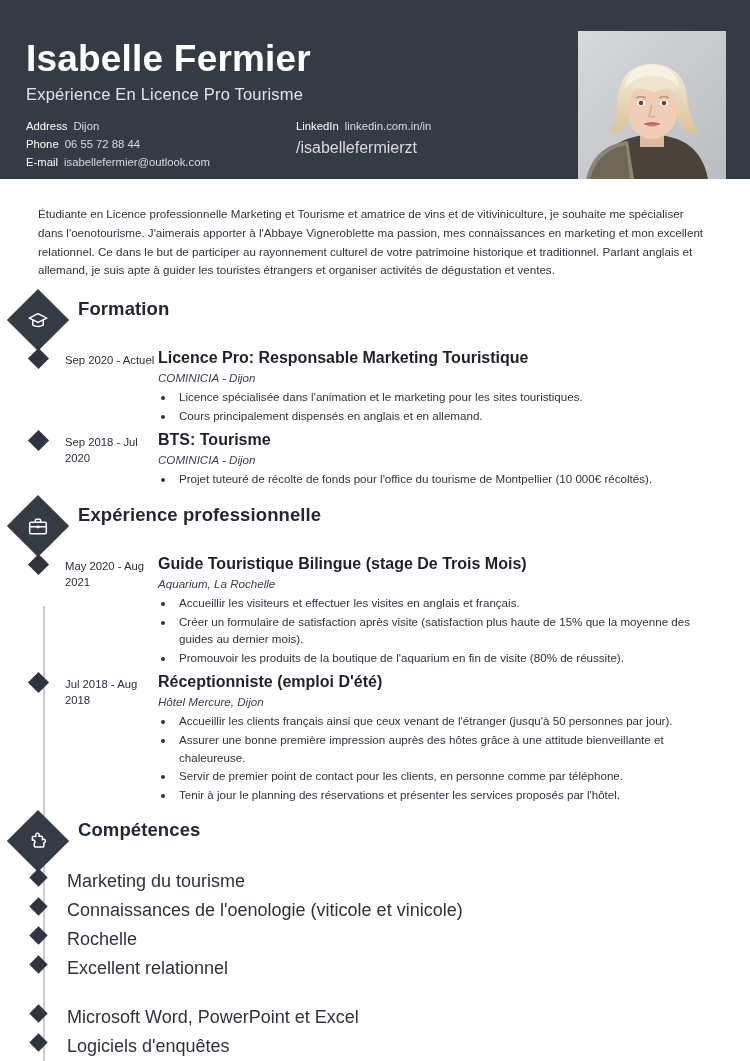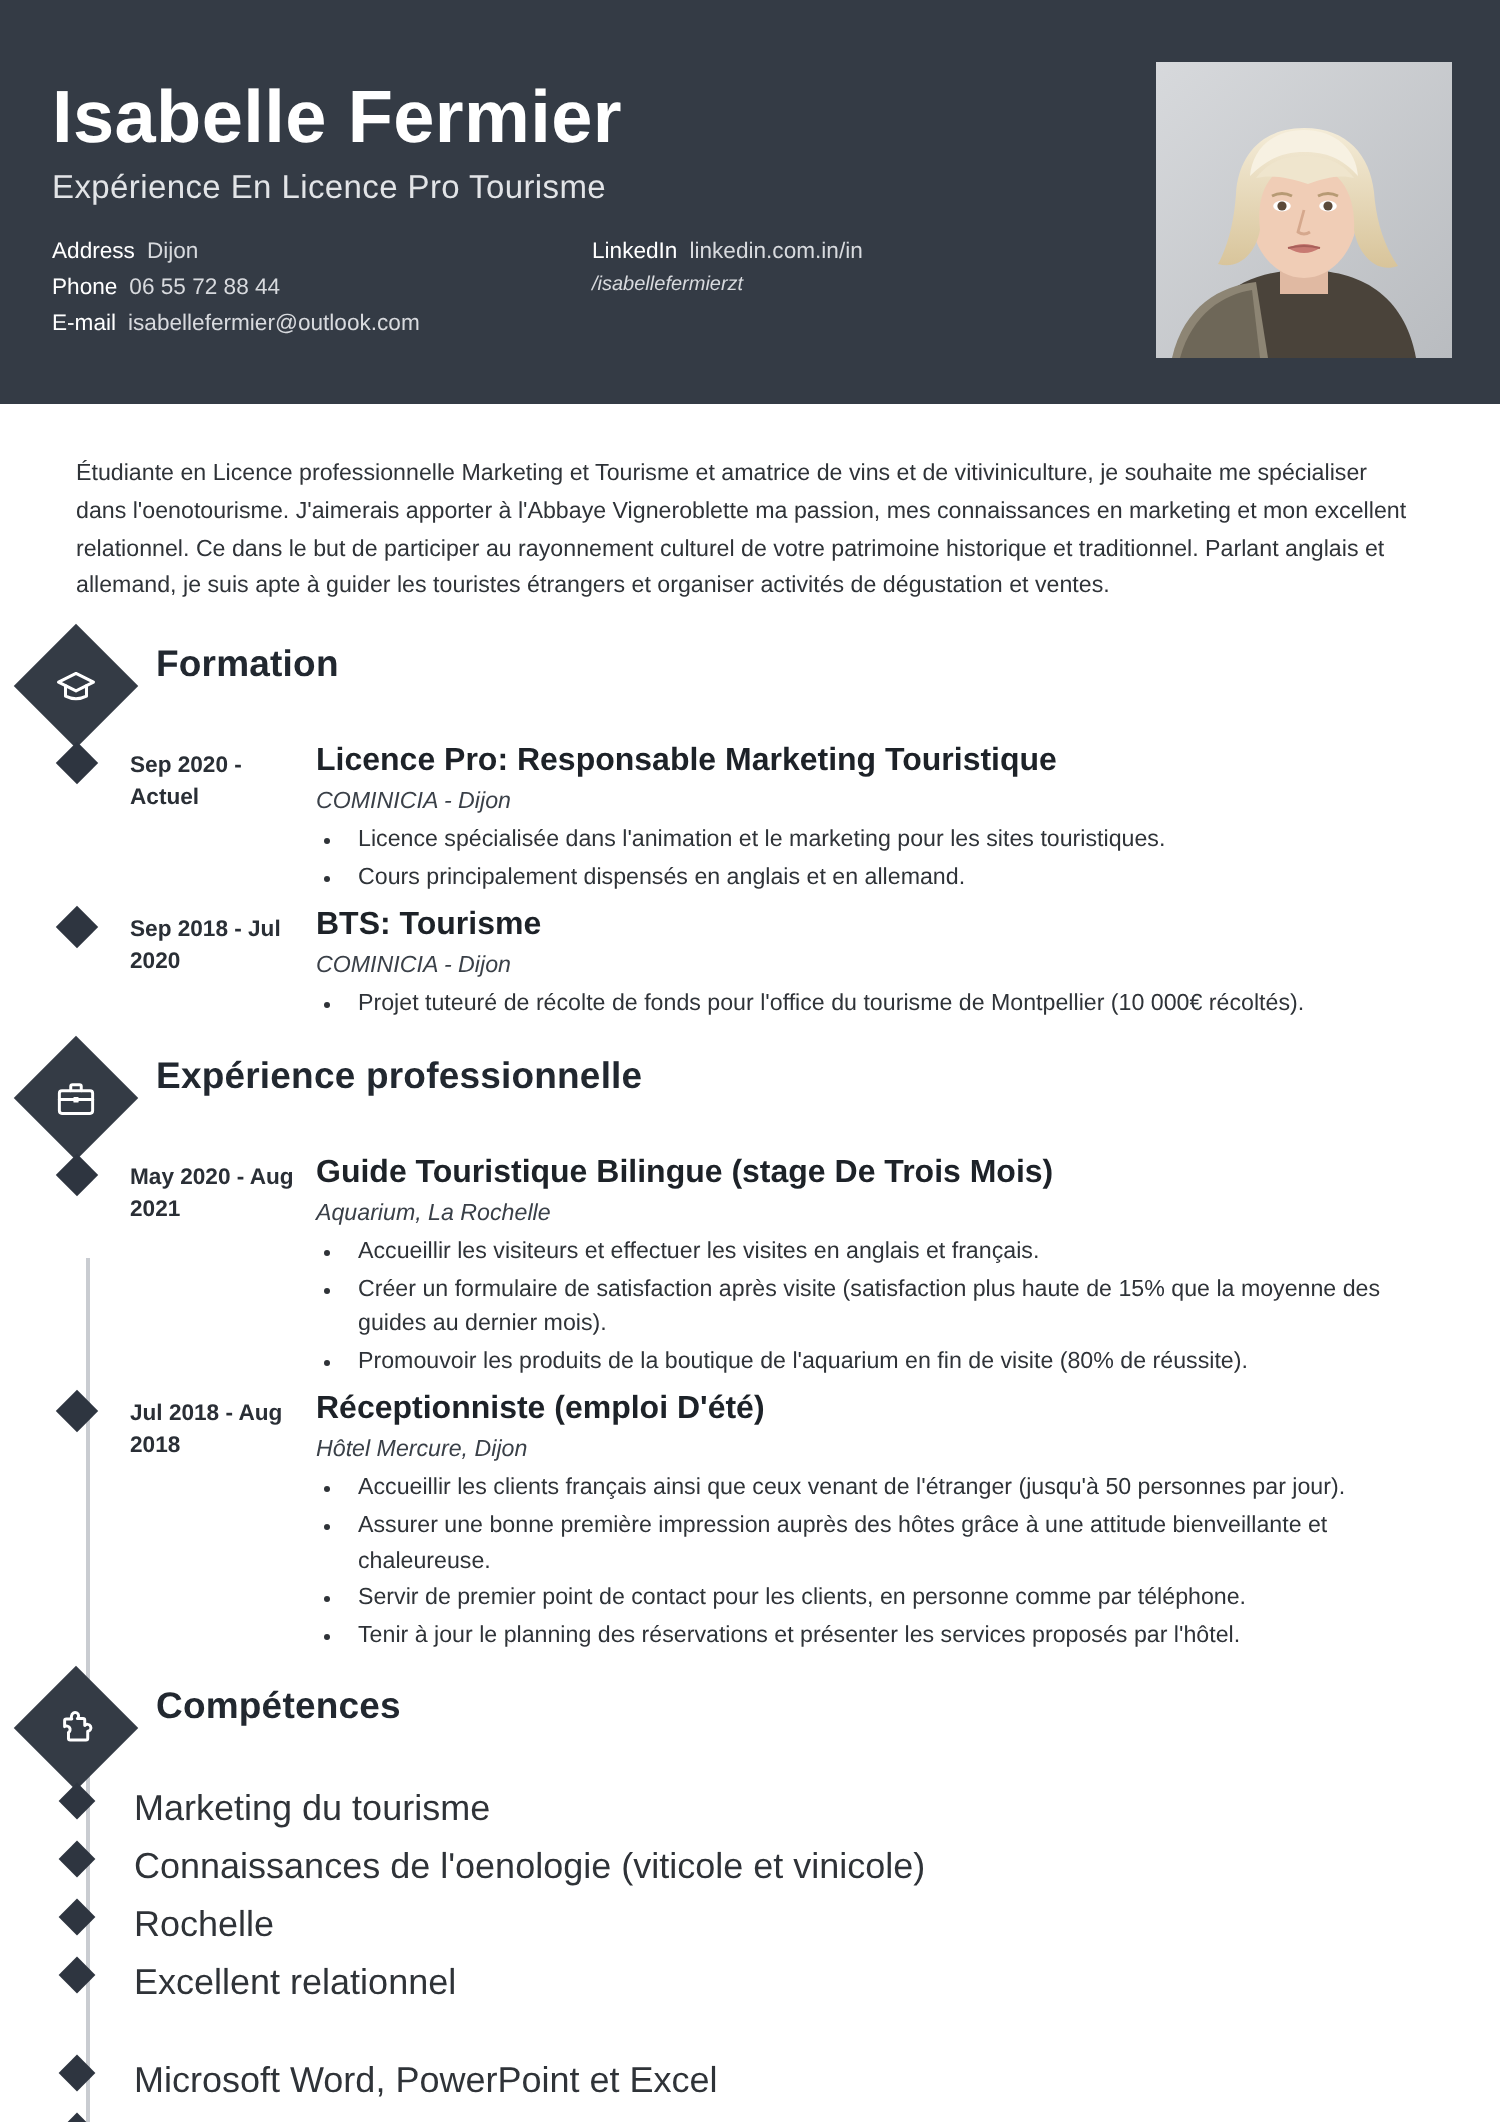"Isabelle Fermier" .header { height: 202px -> 179px }
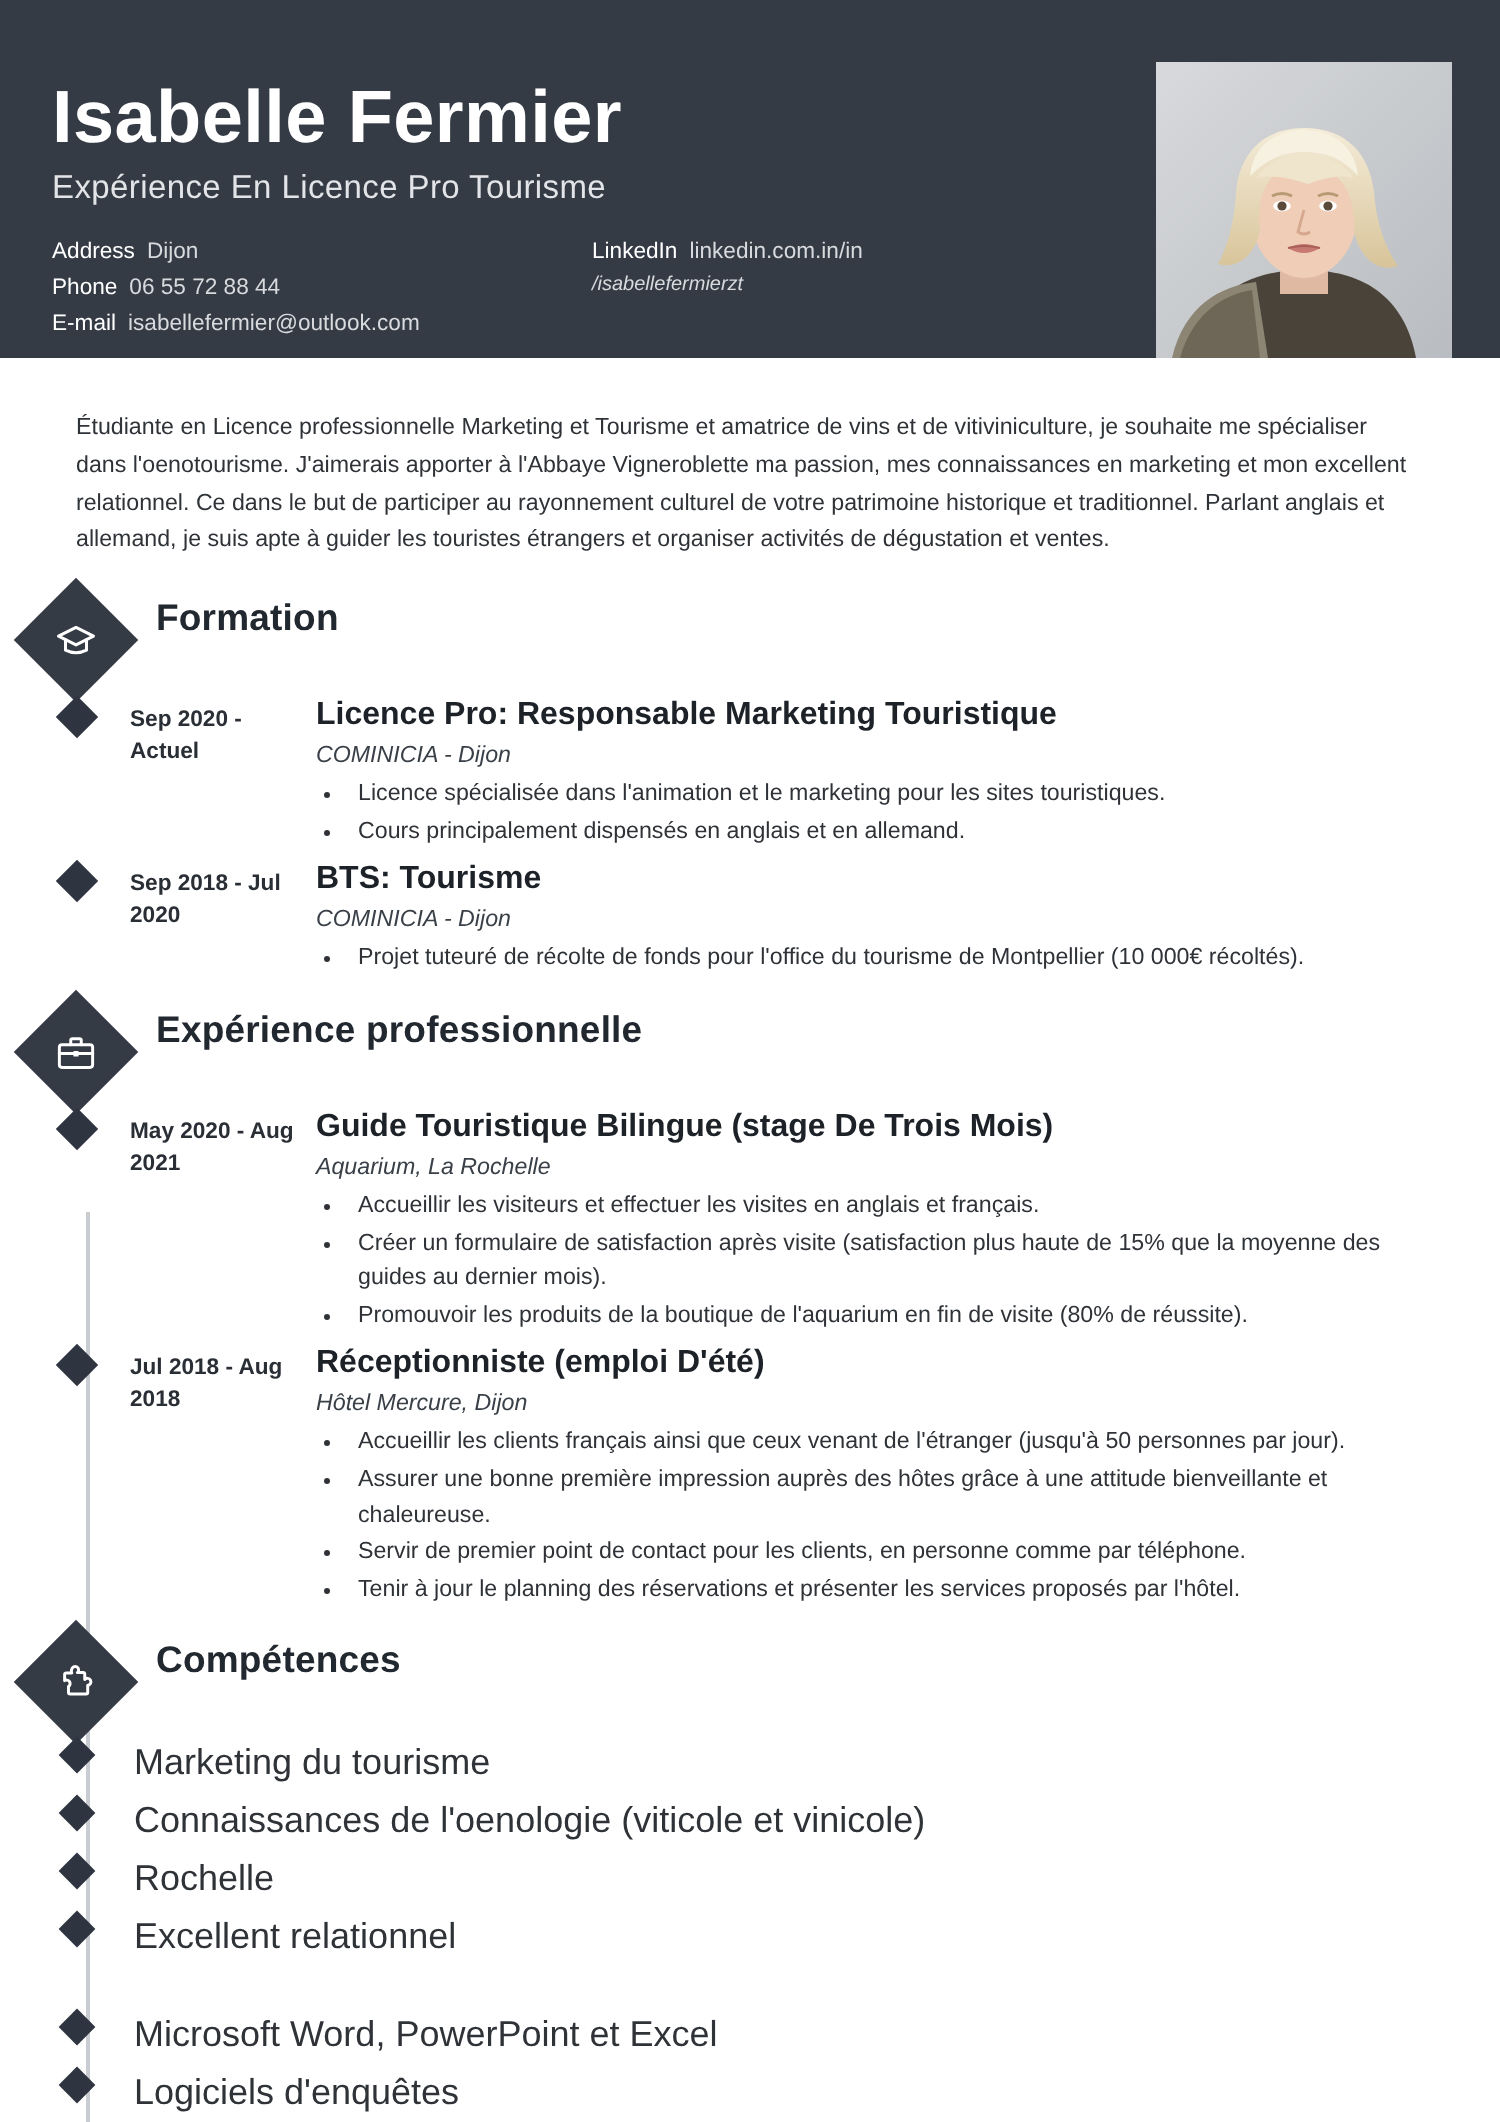"/isabellefermierzt" .contact-sub { font-size: 10px -> 16px; font-style: italic -> none }
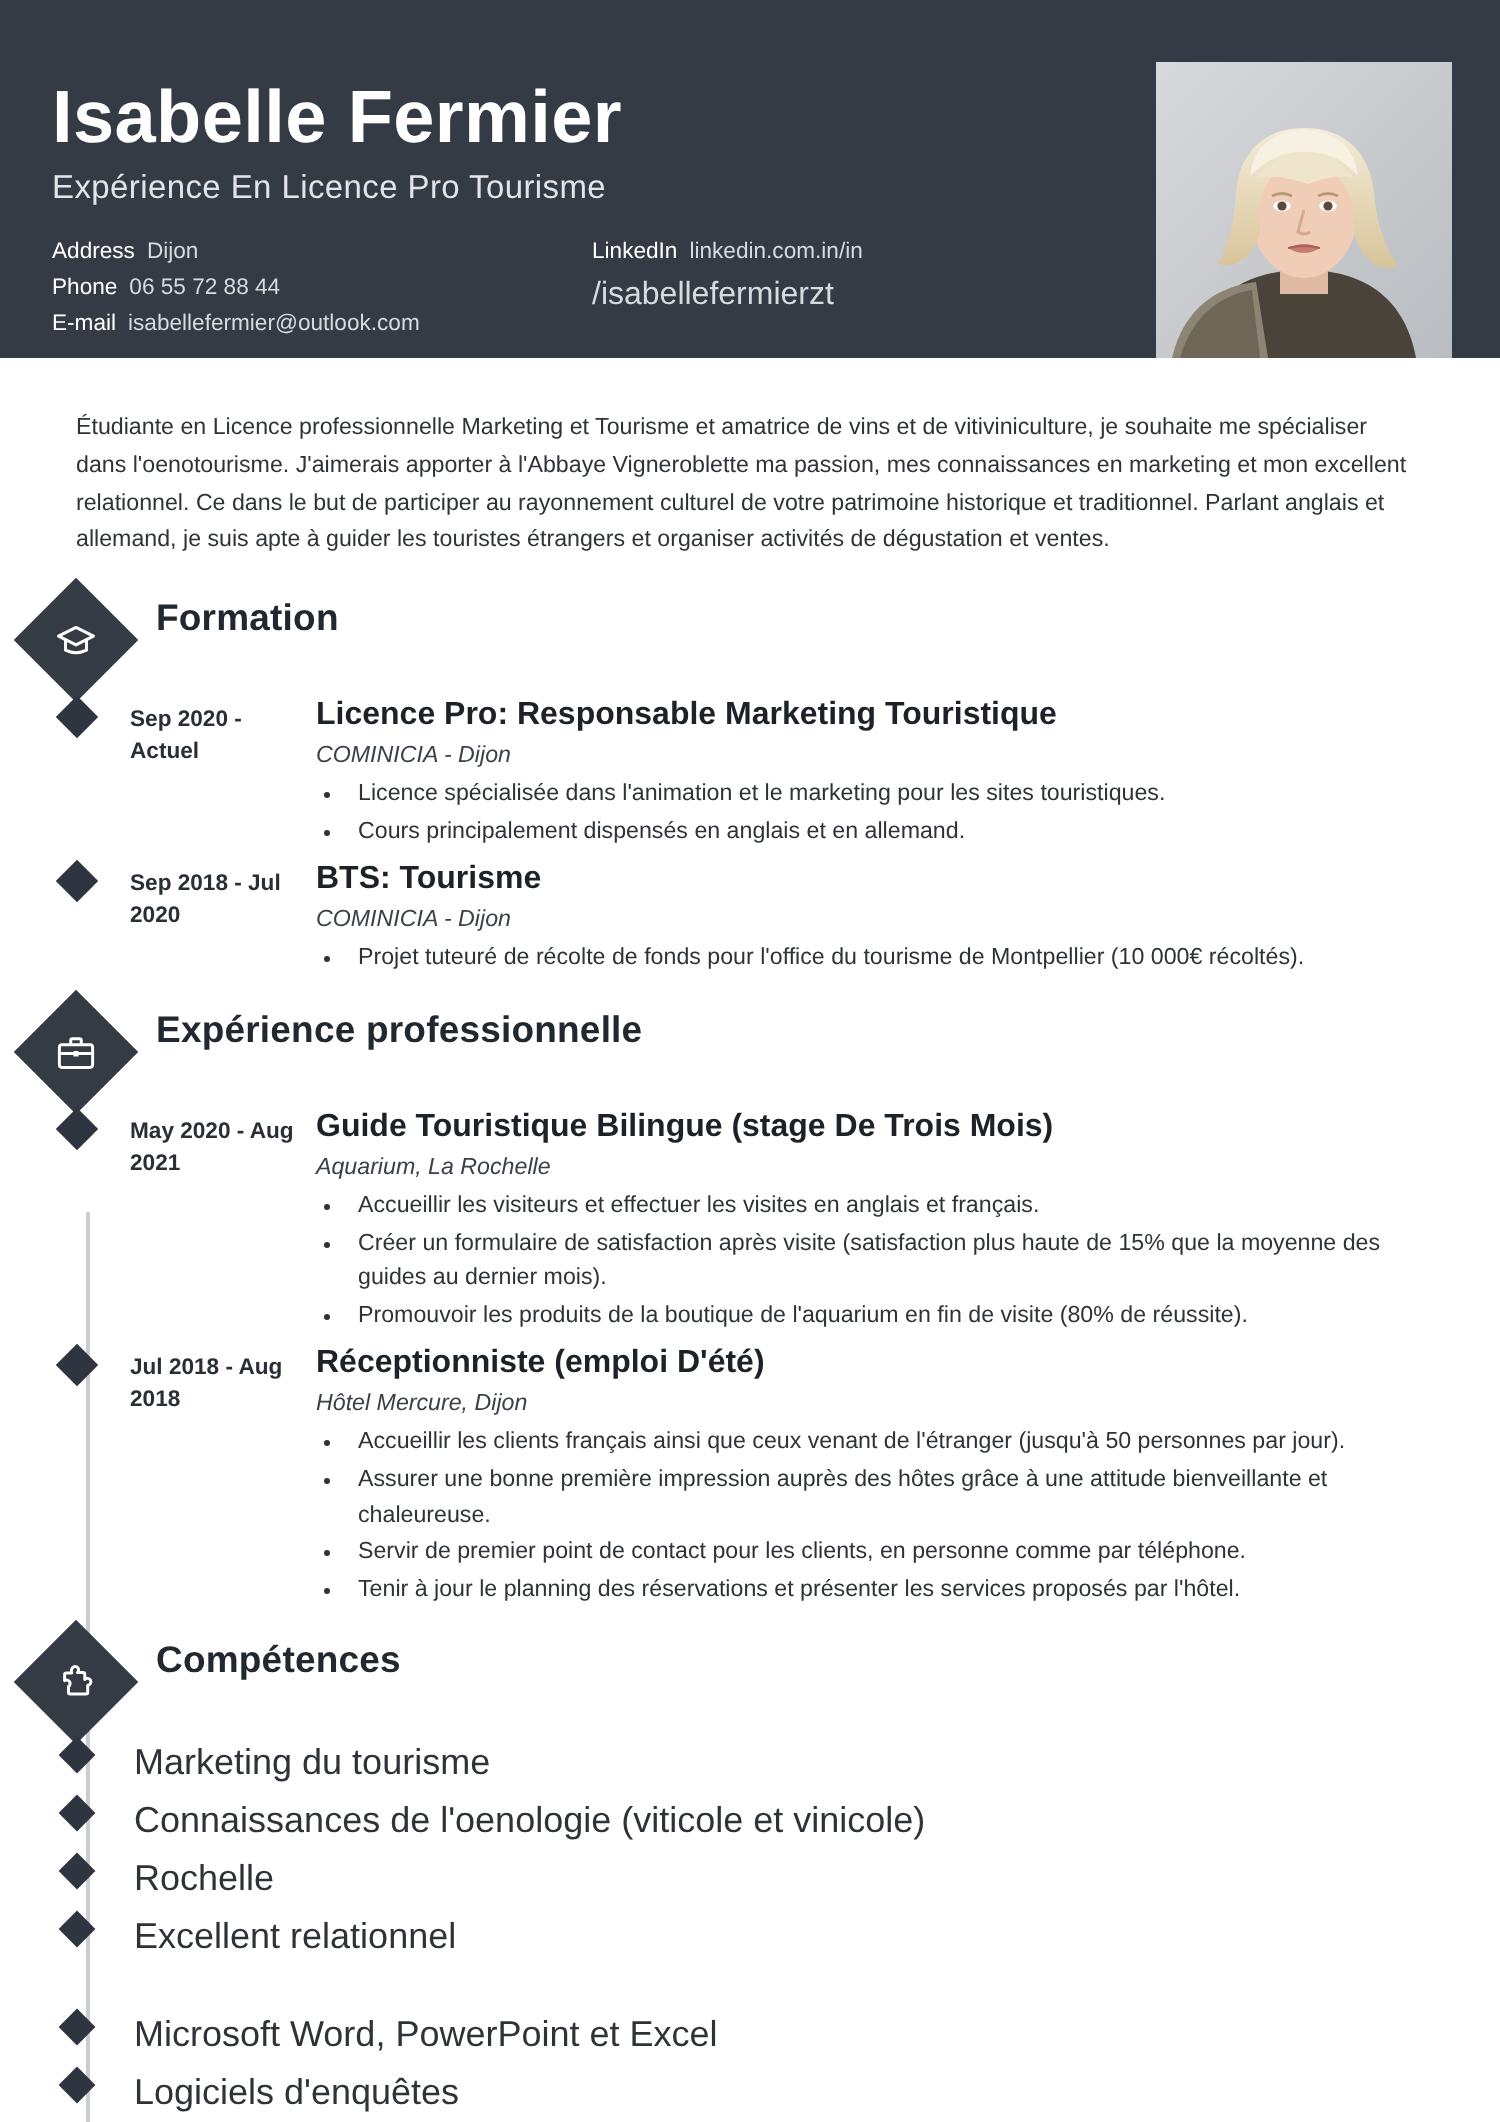"Sep 2020 - Actuel" .entry-dates { font-weight: bold -> normal }
